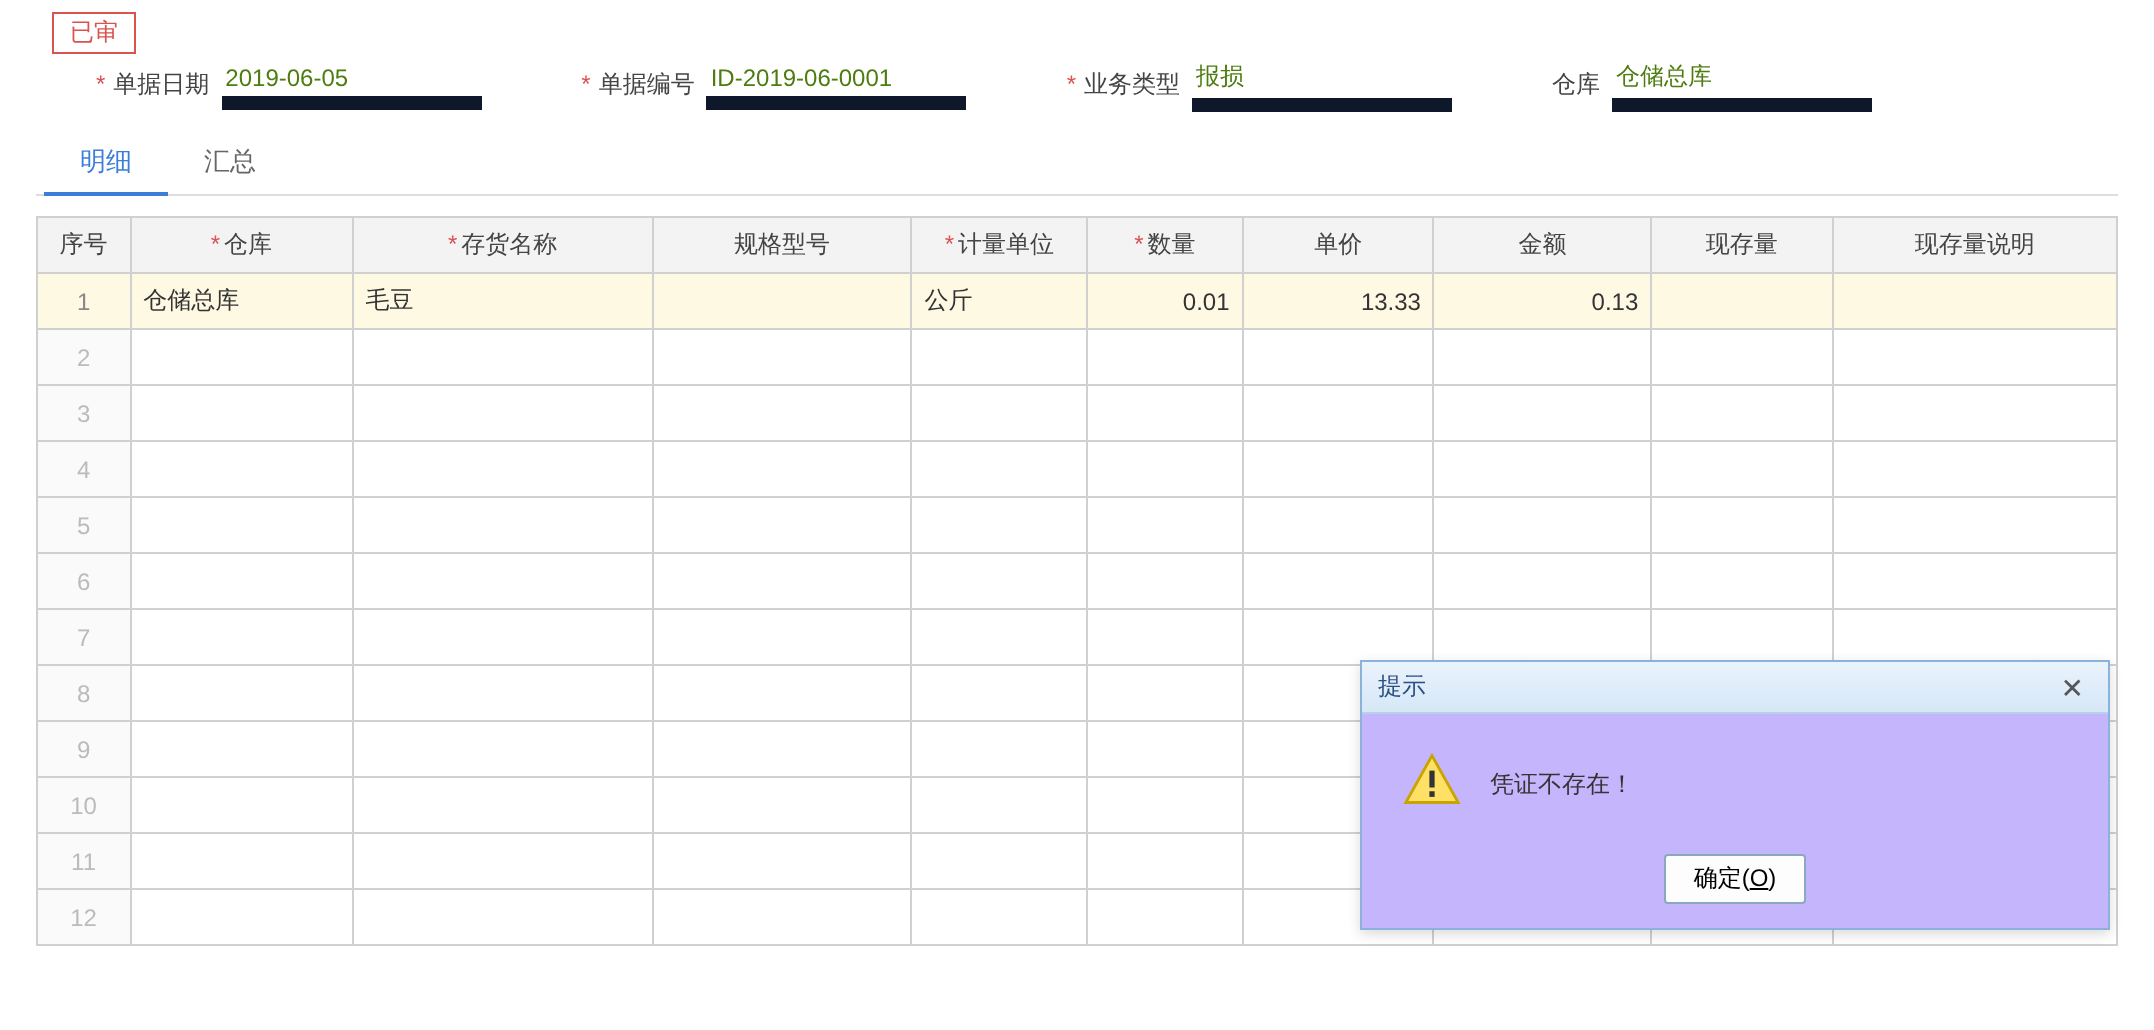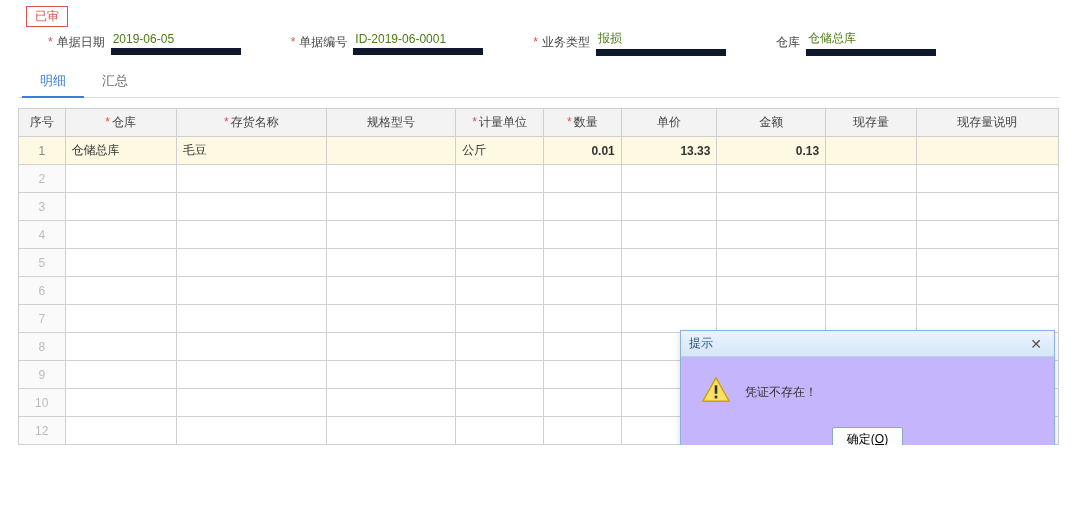"0.01" td.num { font-weight: bold -> none }
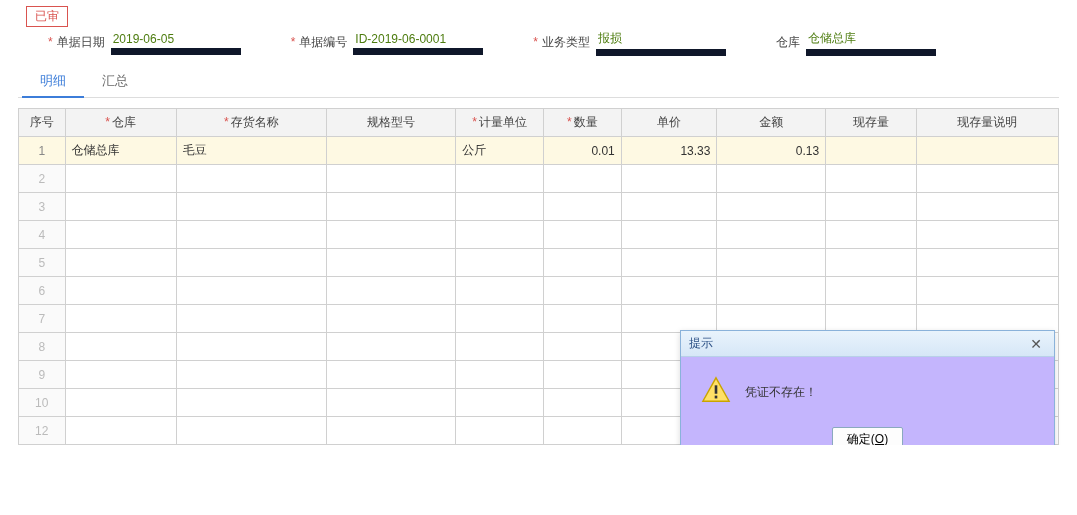"11" tr.empty { html: none -> <tr> <td>11</td> <td></td> <td></td> <td></td> <td></td> <td></td> <td></td> <td></td> <td></td> <td></td> </tr> }
